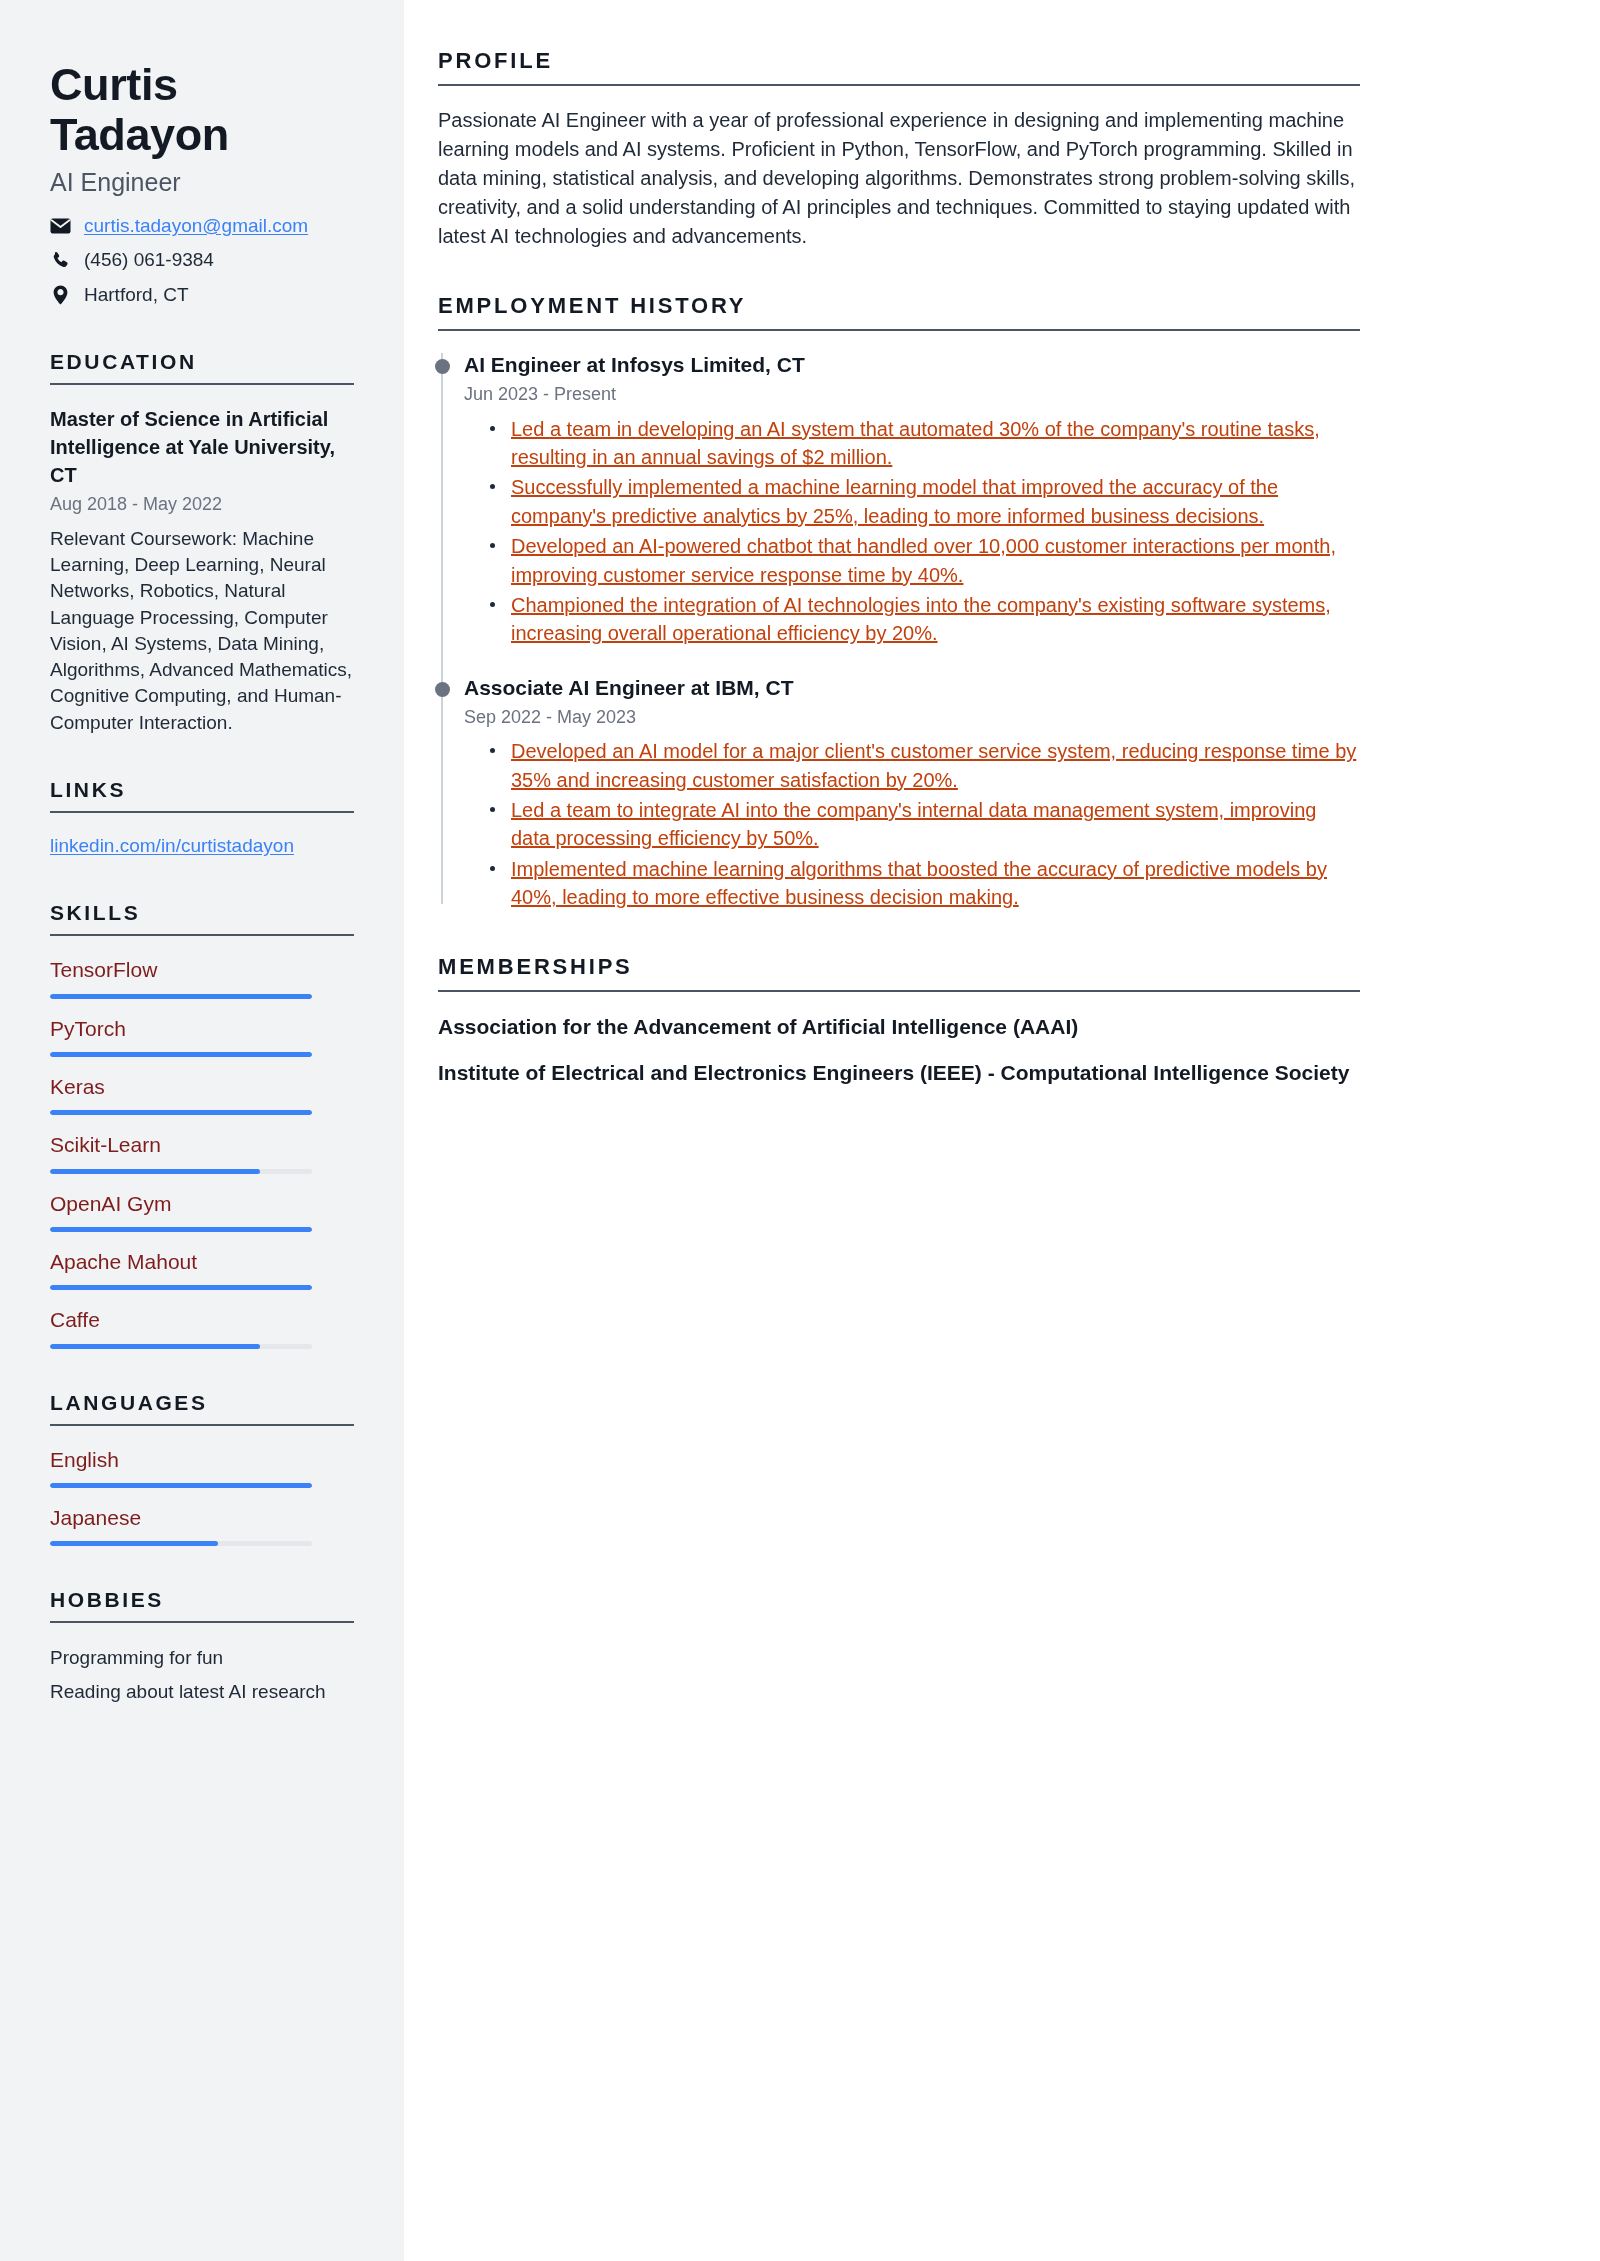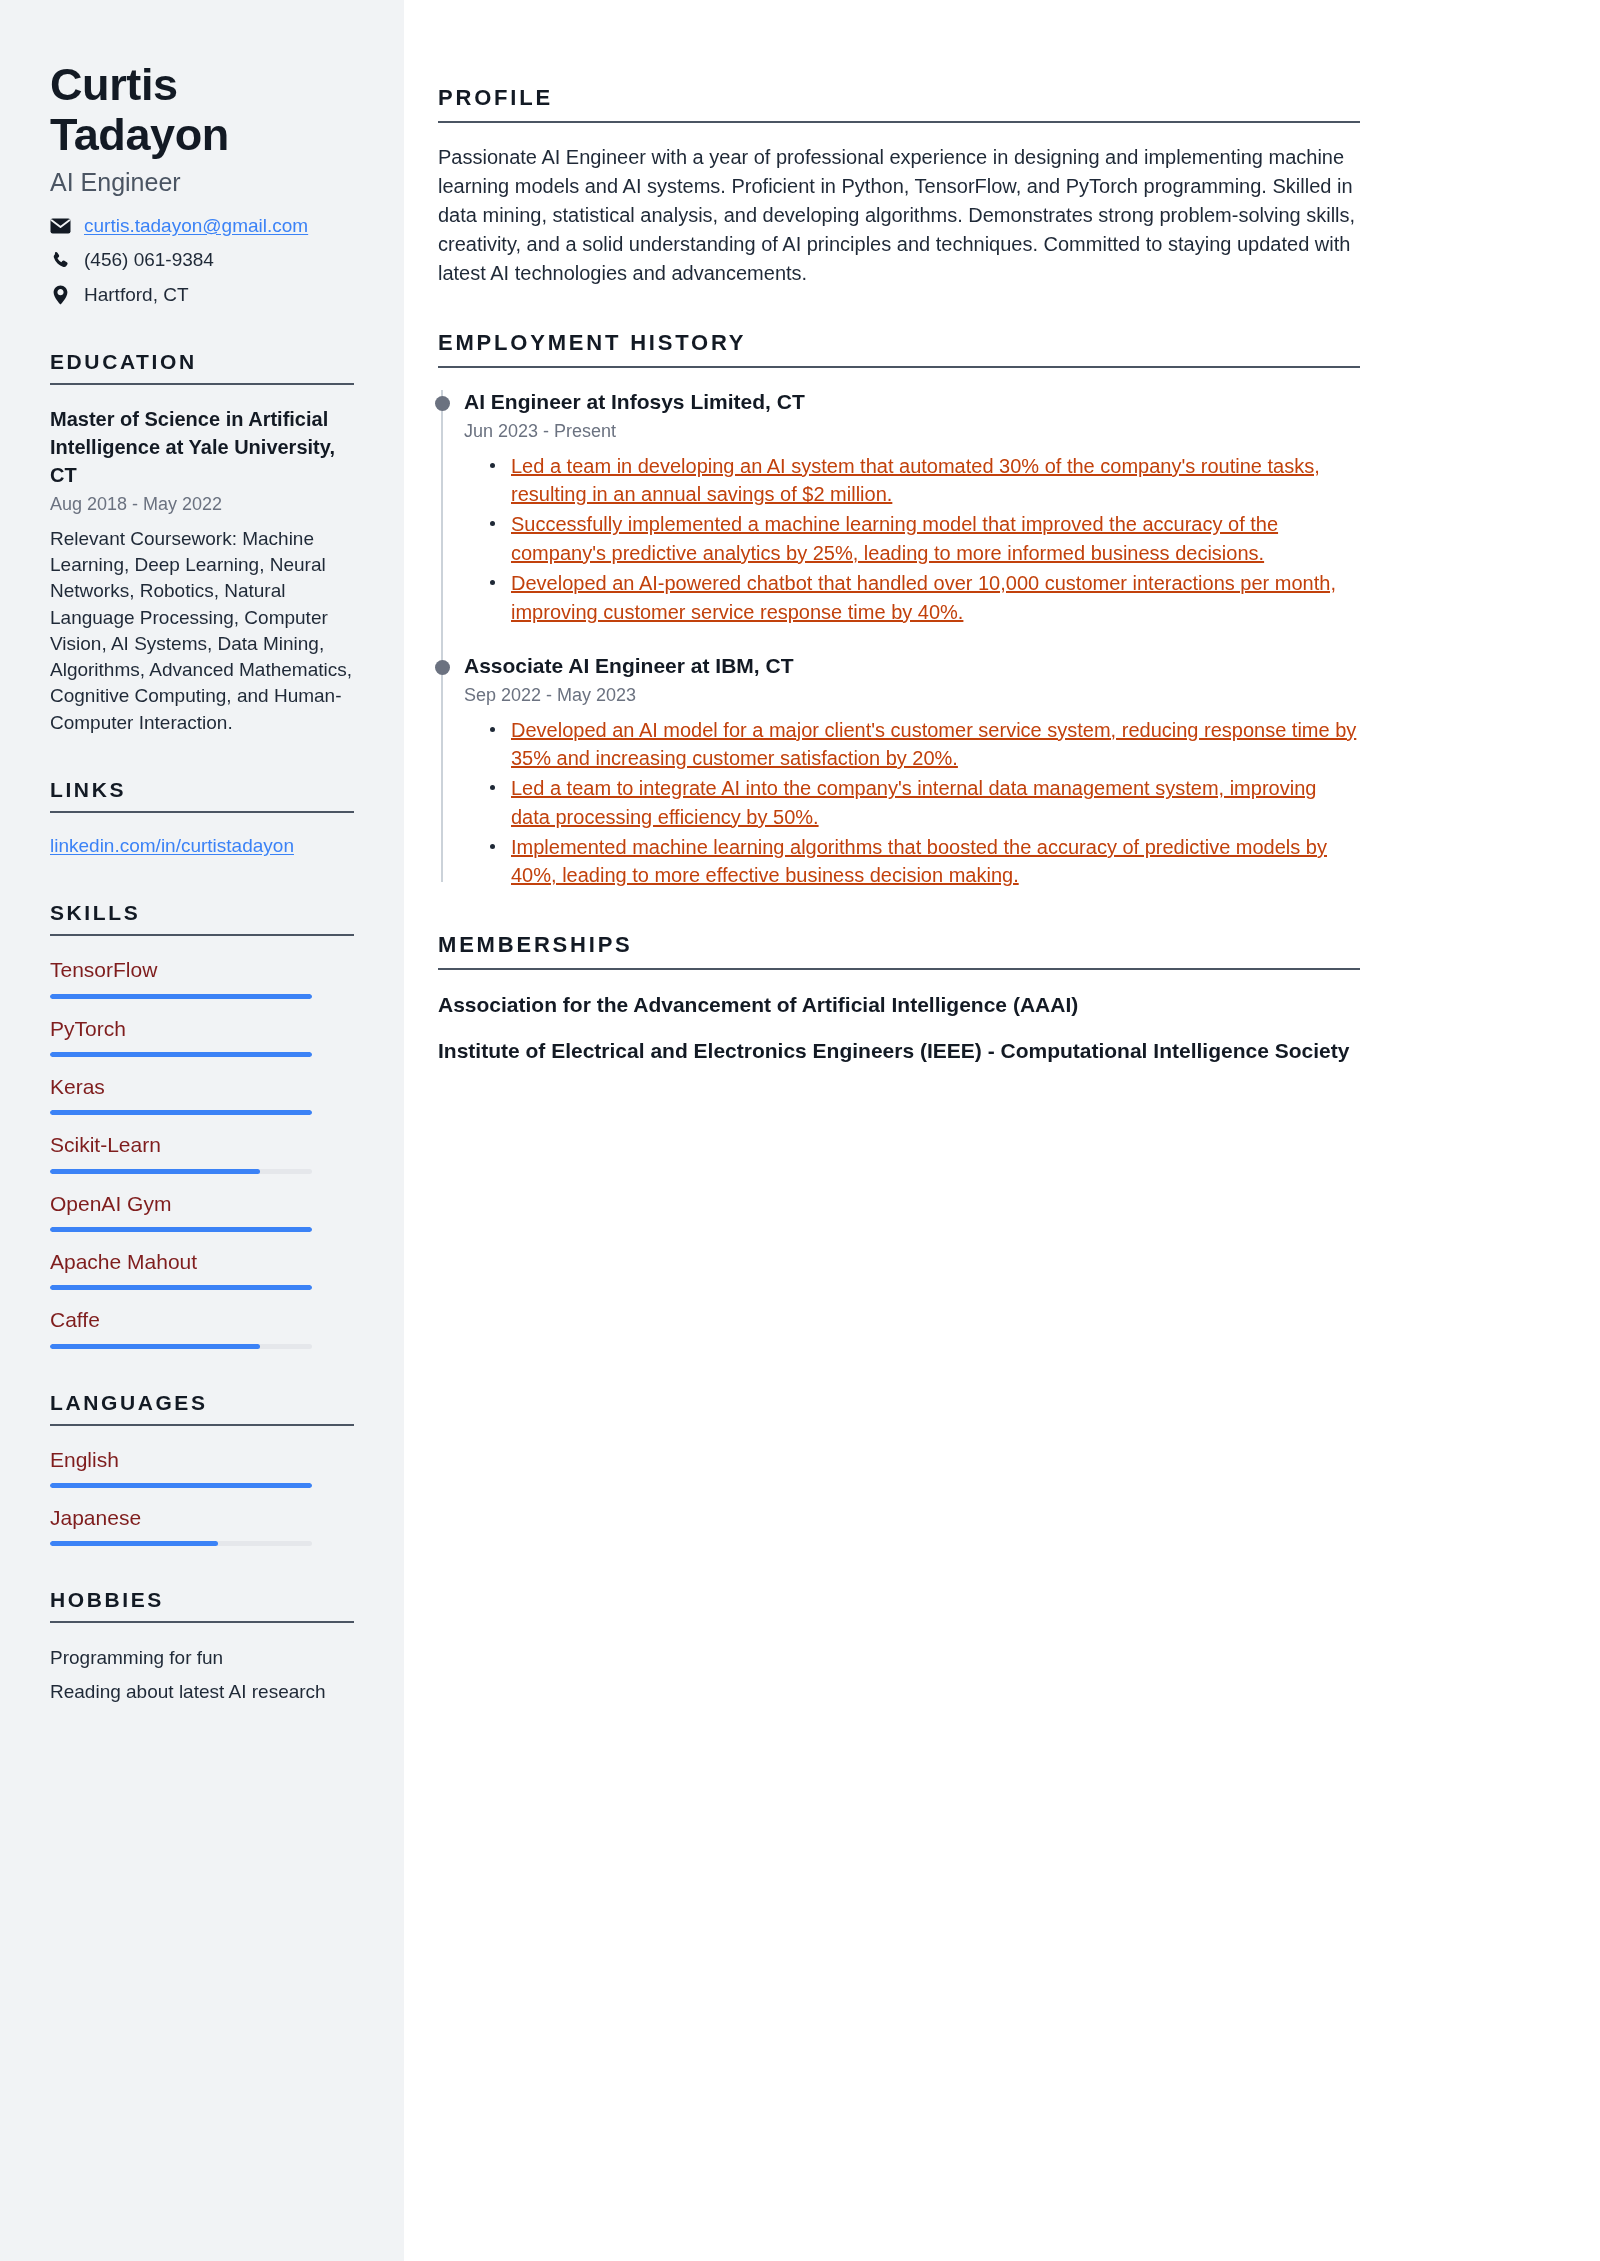"PROFILE" .main { margin-top: 37px -> none }
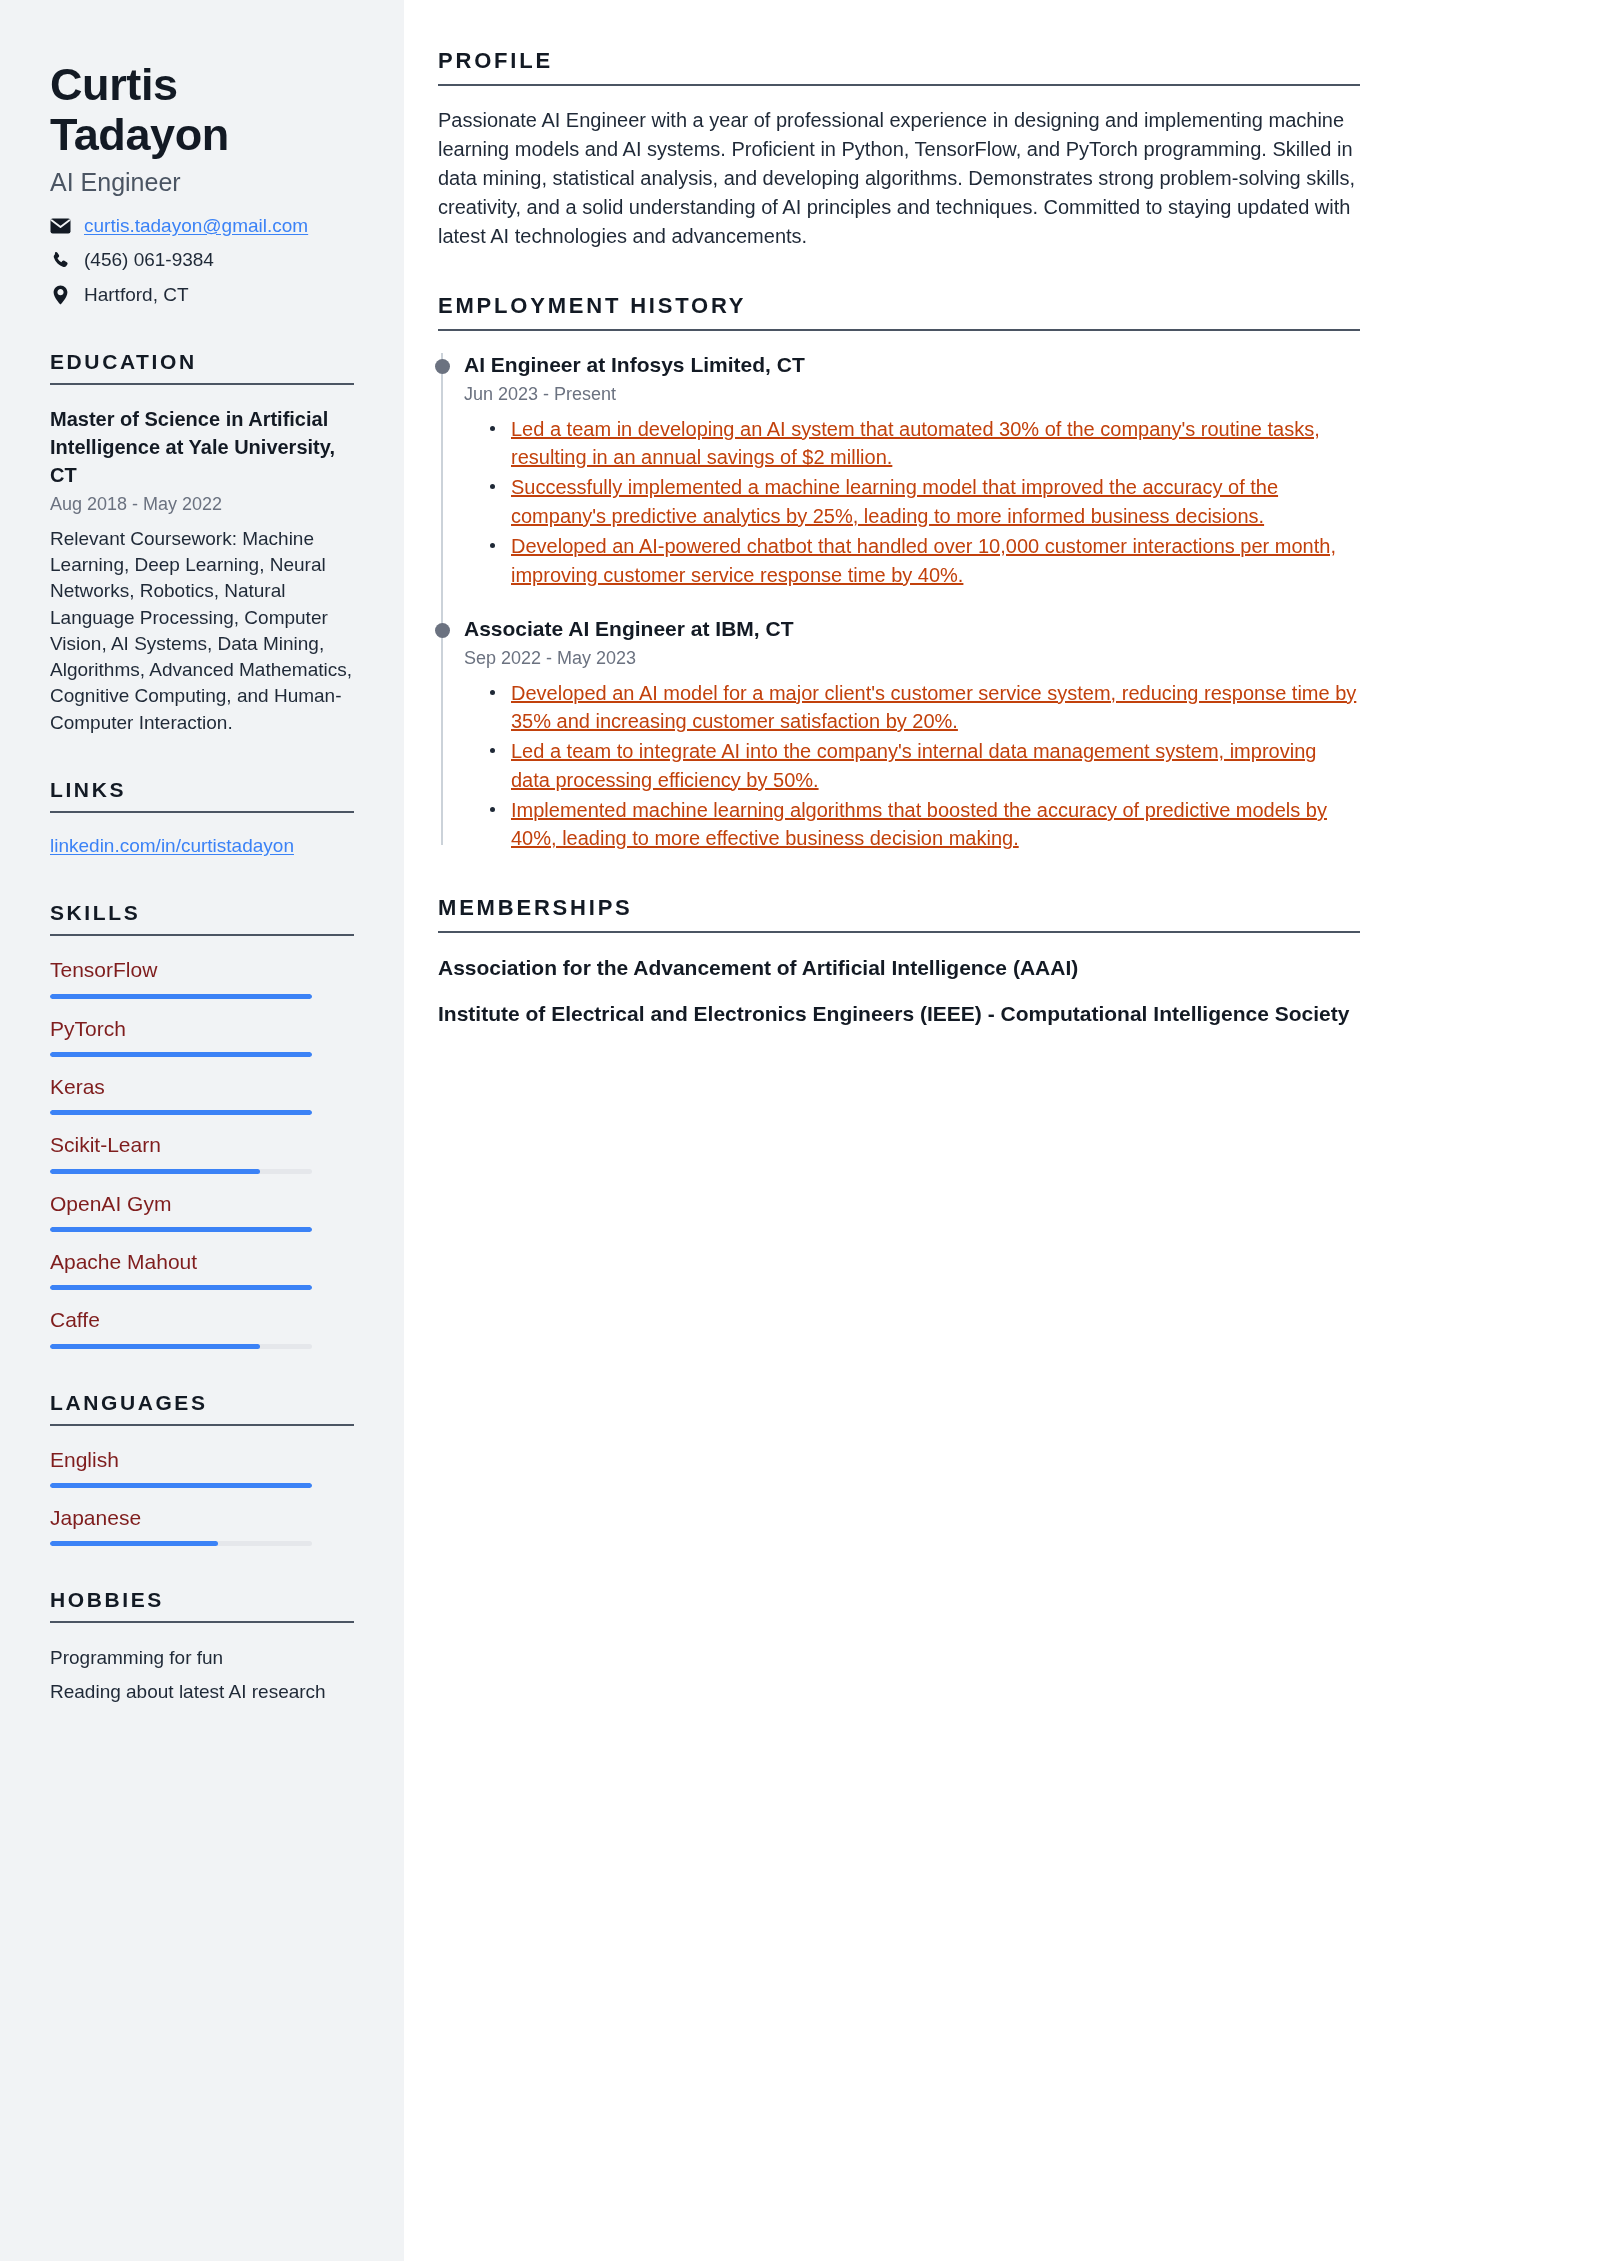"Championed the integration of AI" li { html: none -> <li>Championed the integration of AI technologies into the company's existing software systems, increasing overall operational efficiency by 20%.</li> }
